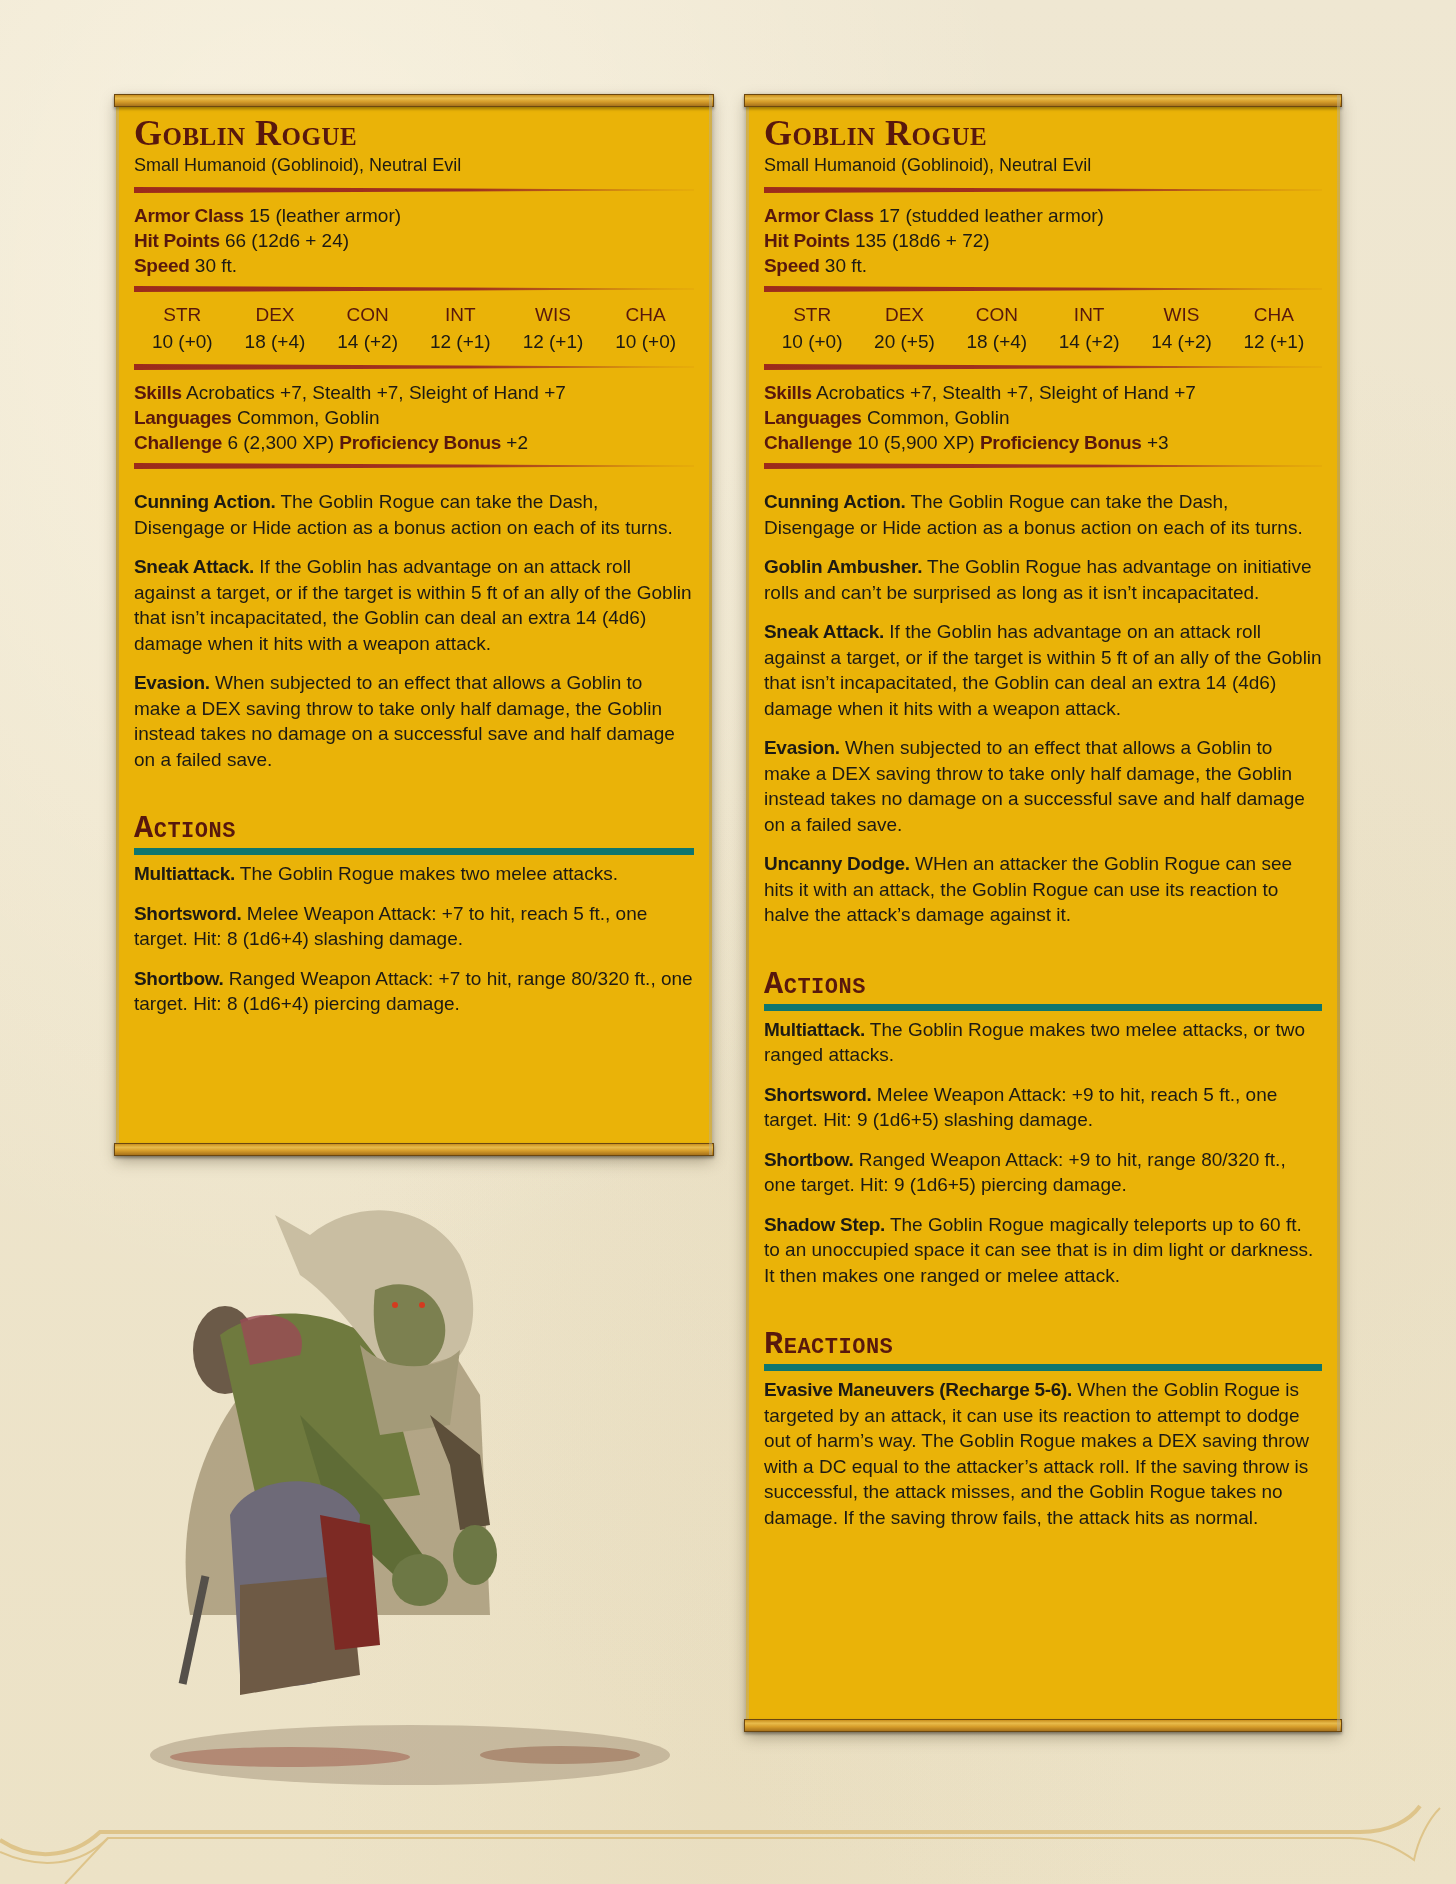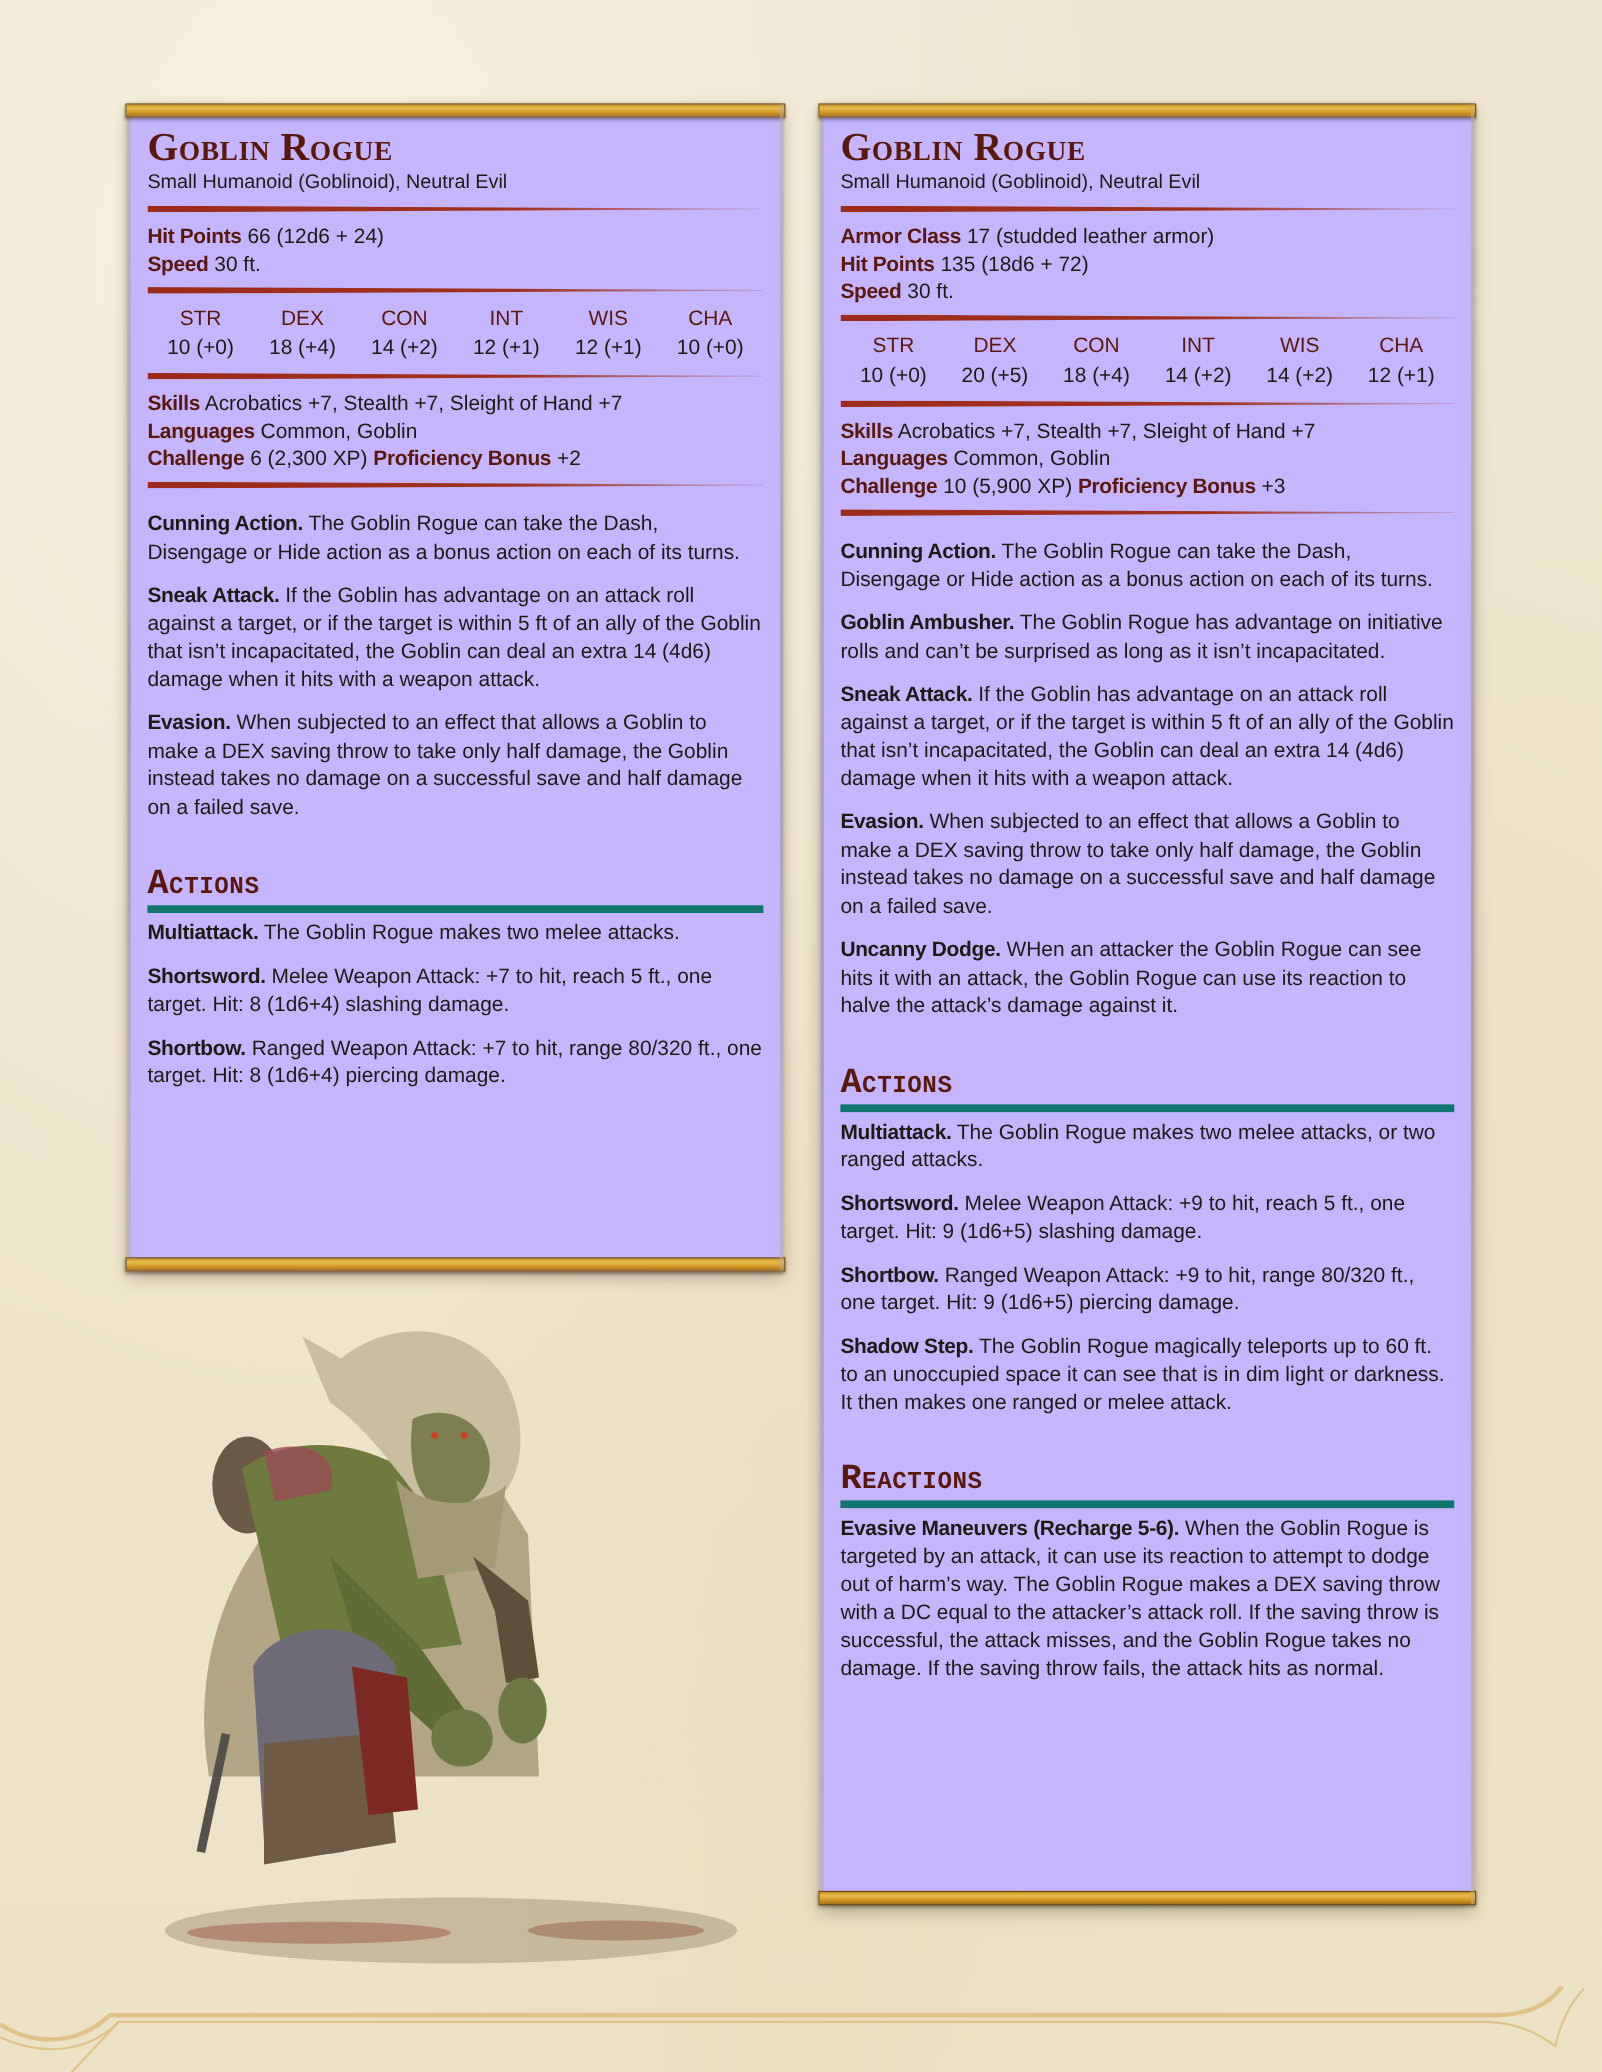"Goblin Rogue" .card { background: #c4b5fd -> #eab308 }
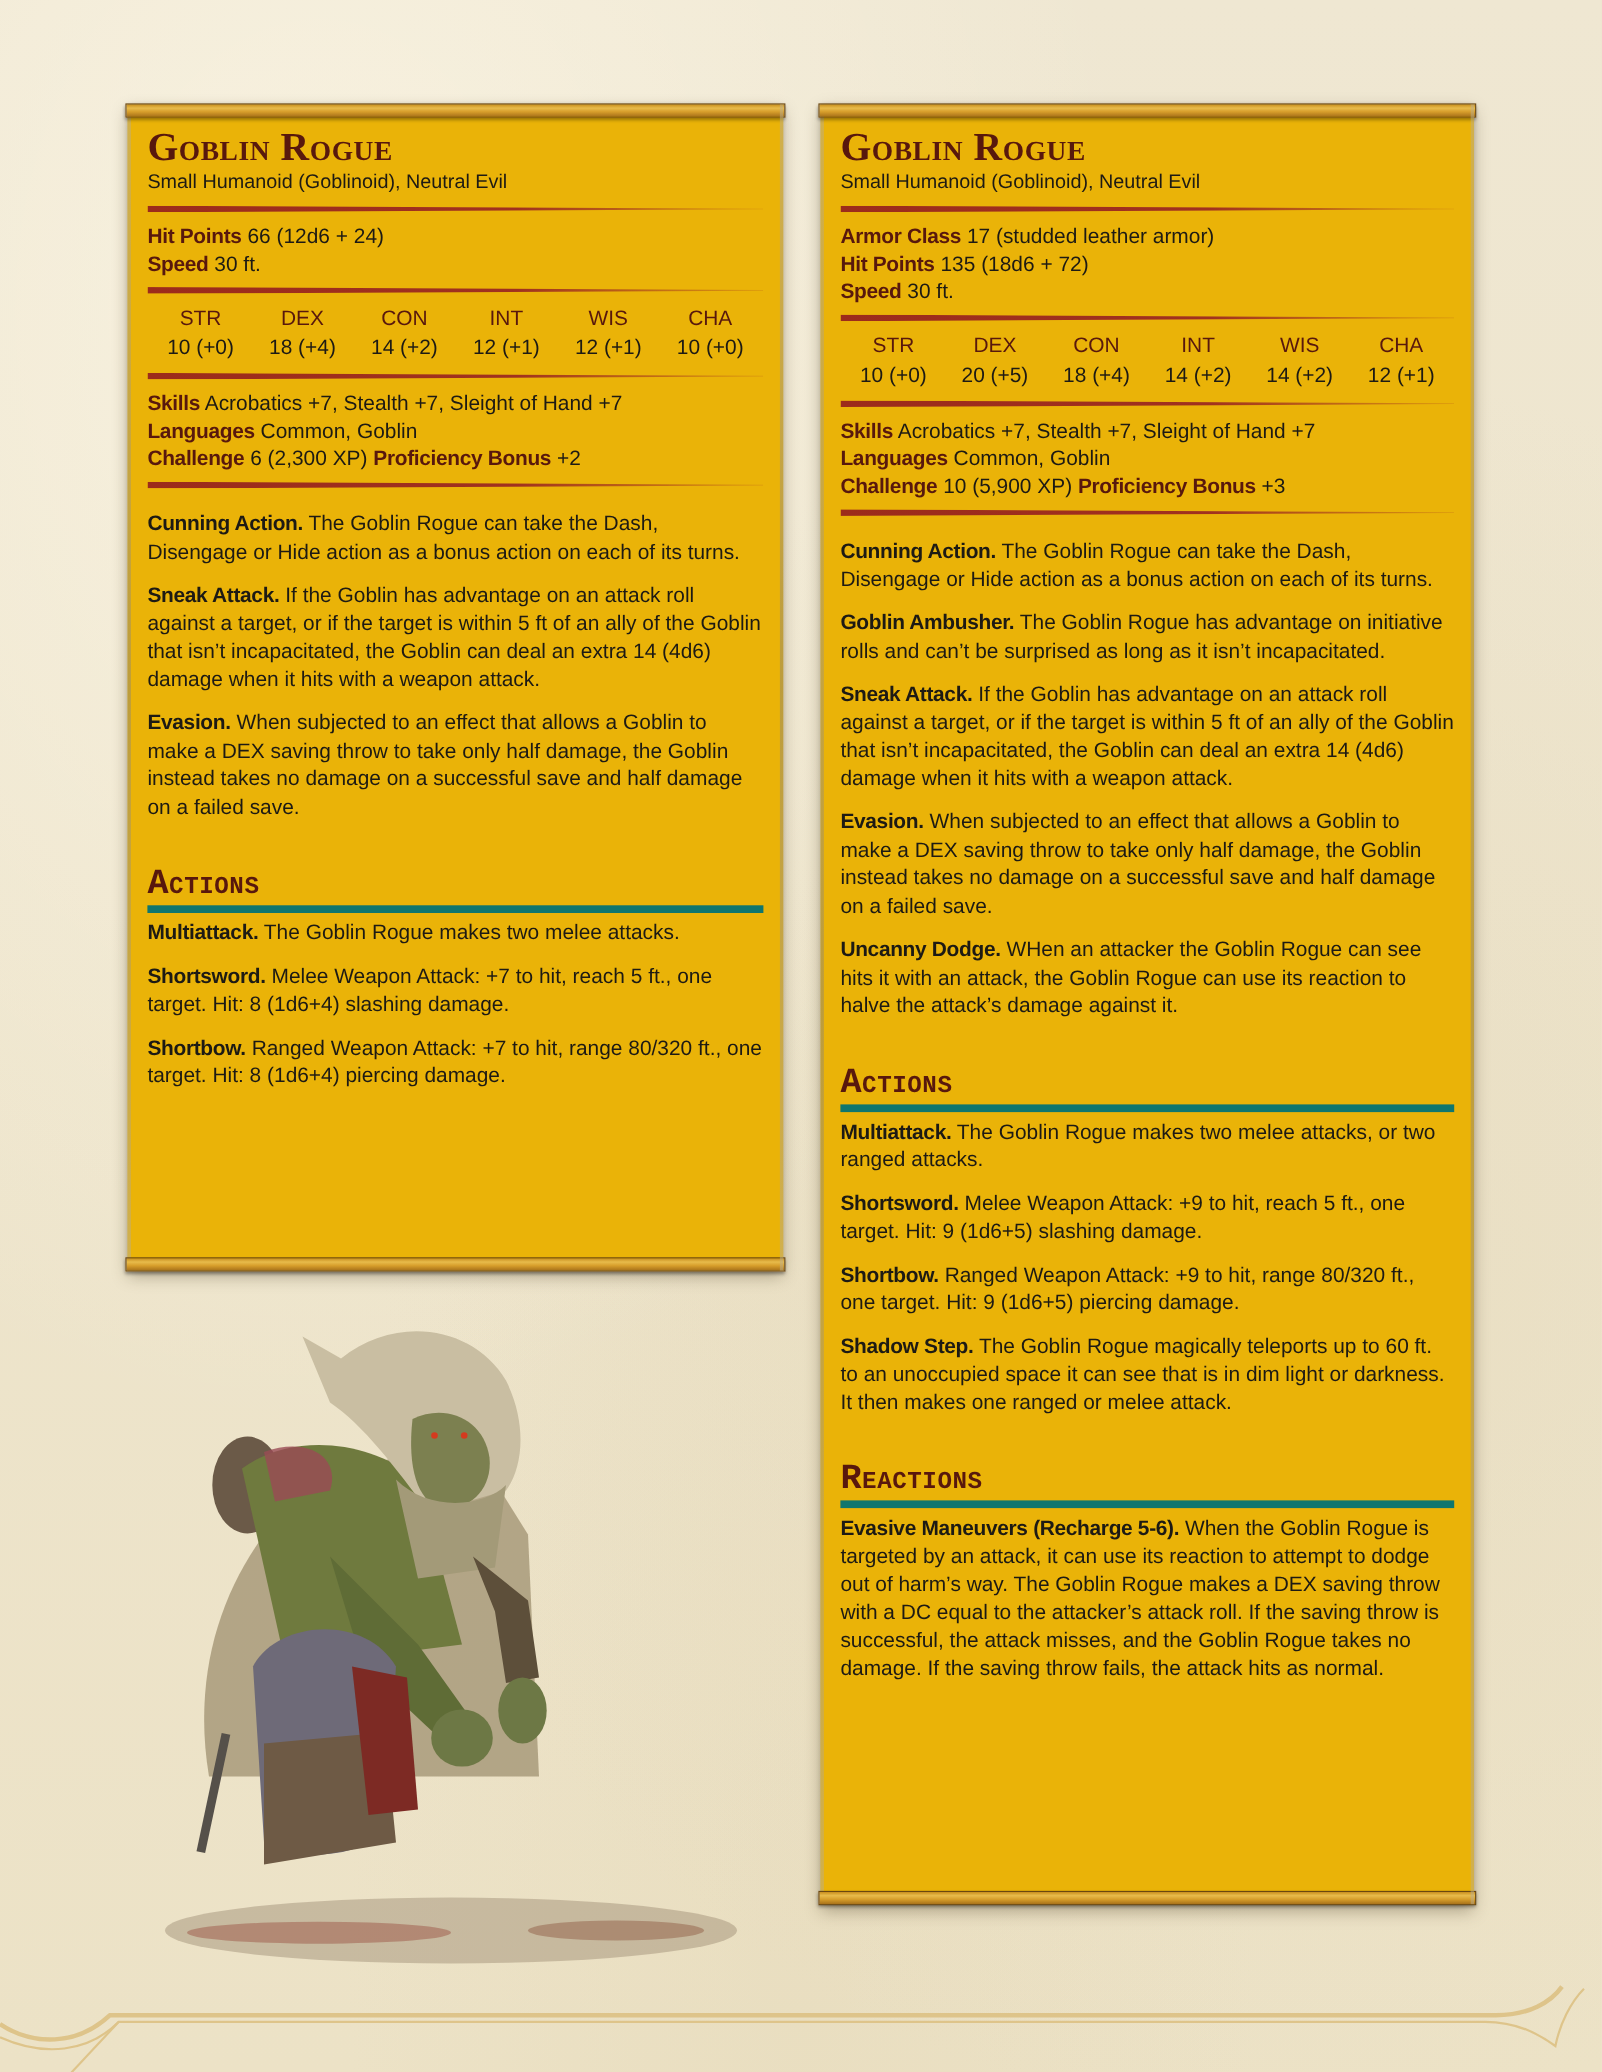"Armor Class 15 (leather armor)" div.prop { html: none -> <div><span>Armor Class</span> <span>15 (leather armor)</span></div> }
